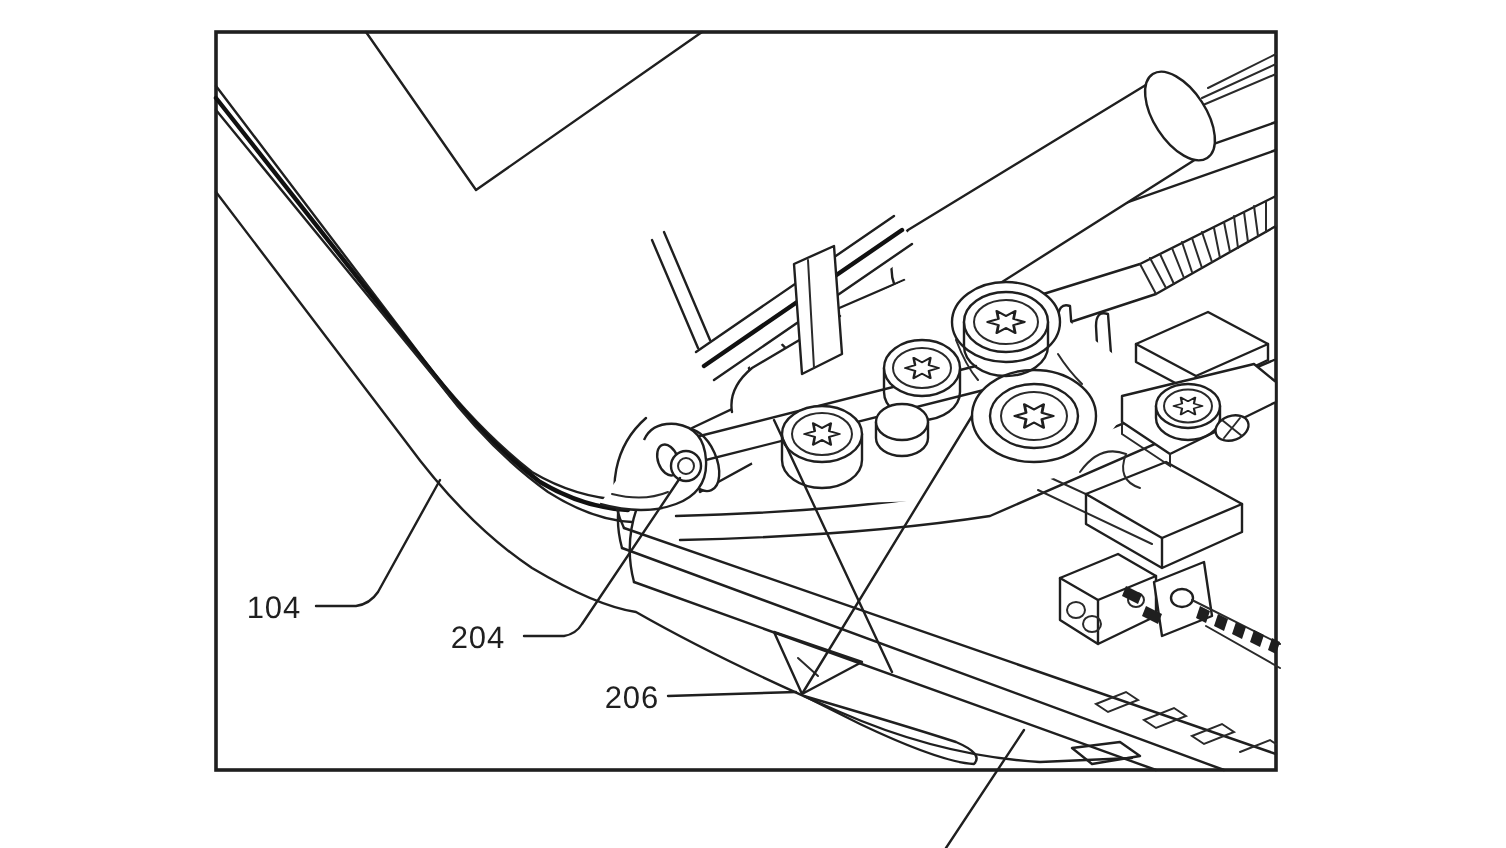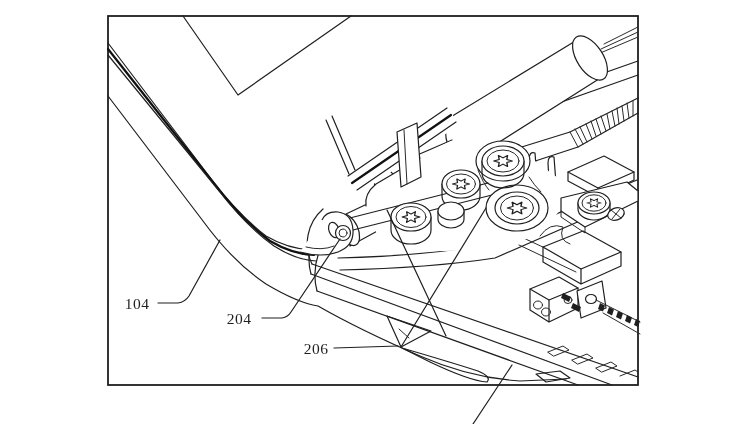"104" .stage { font-family: Liberation Serif, serif -> Liberation Sans, sans-serif }
